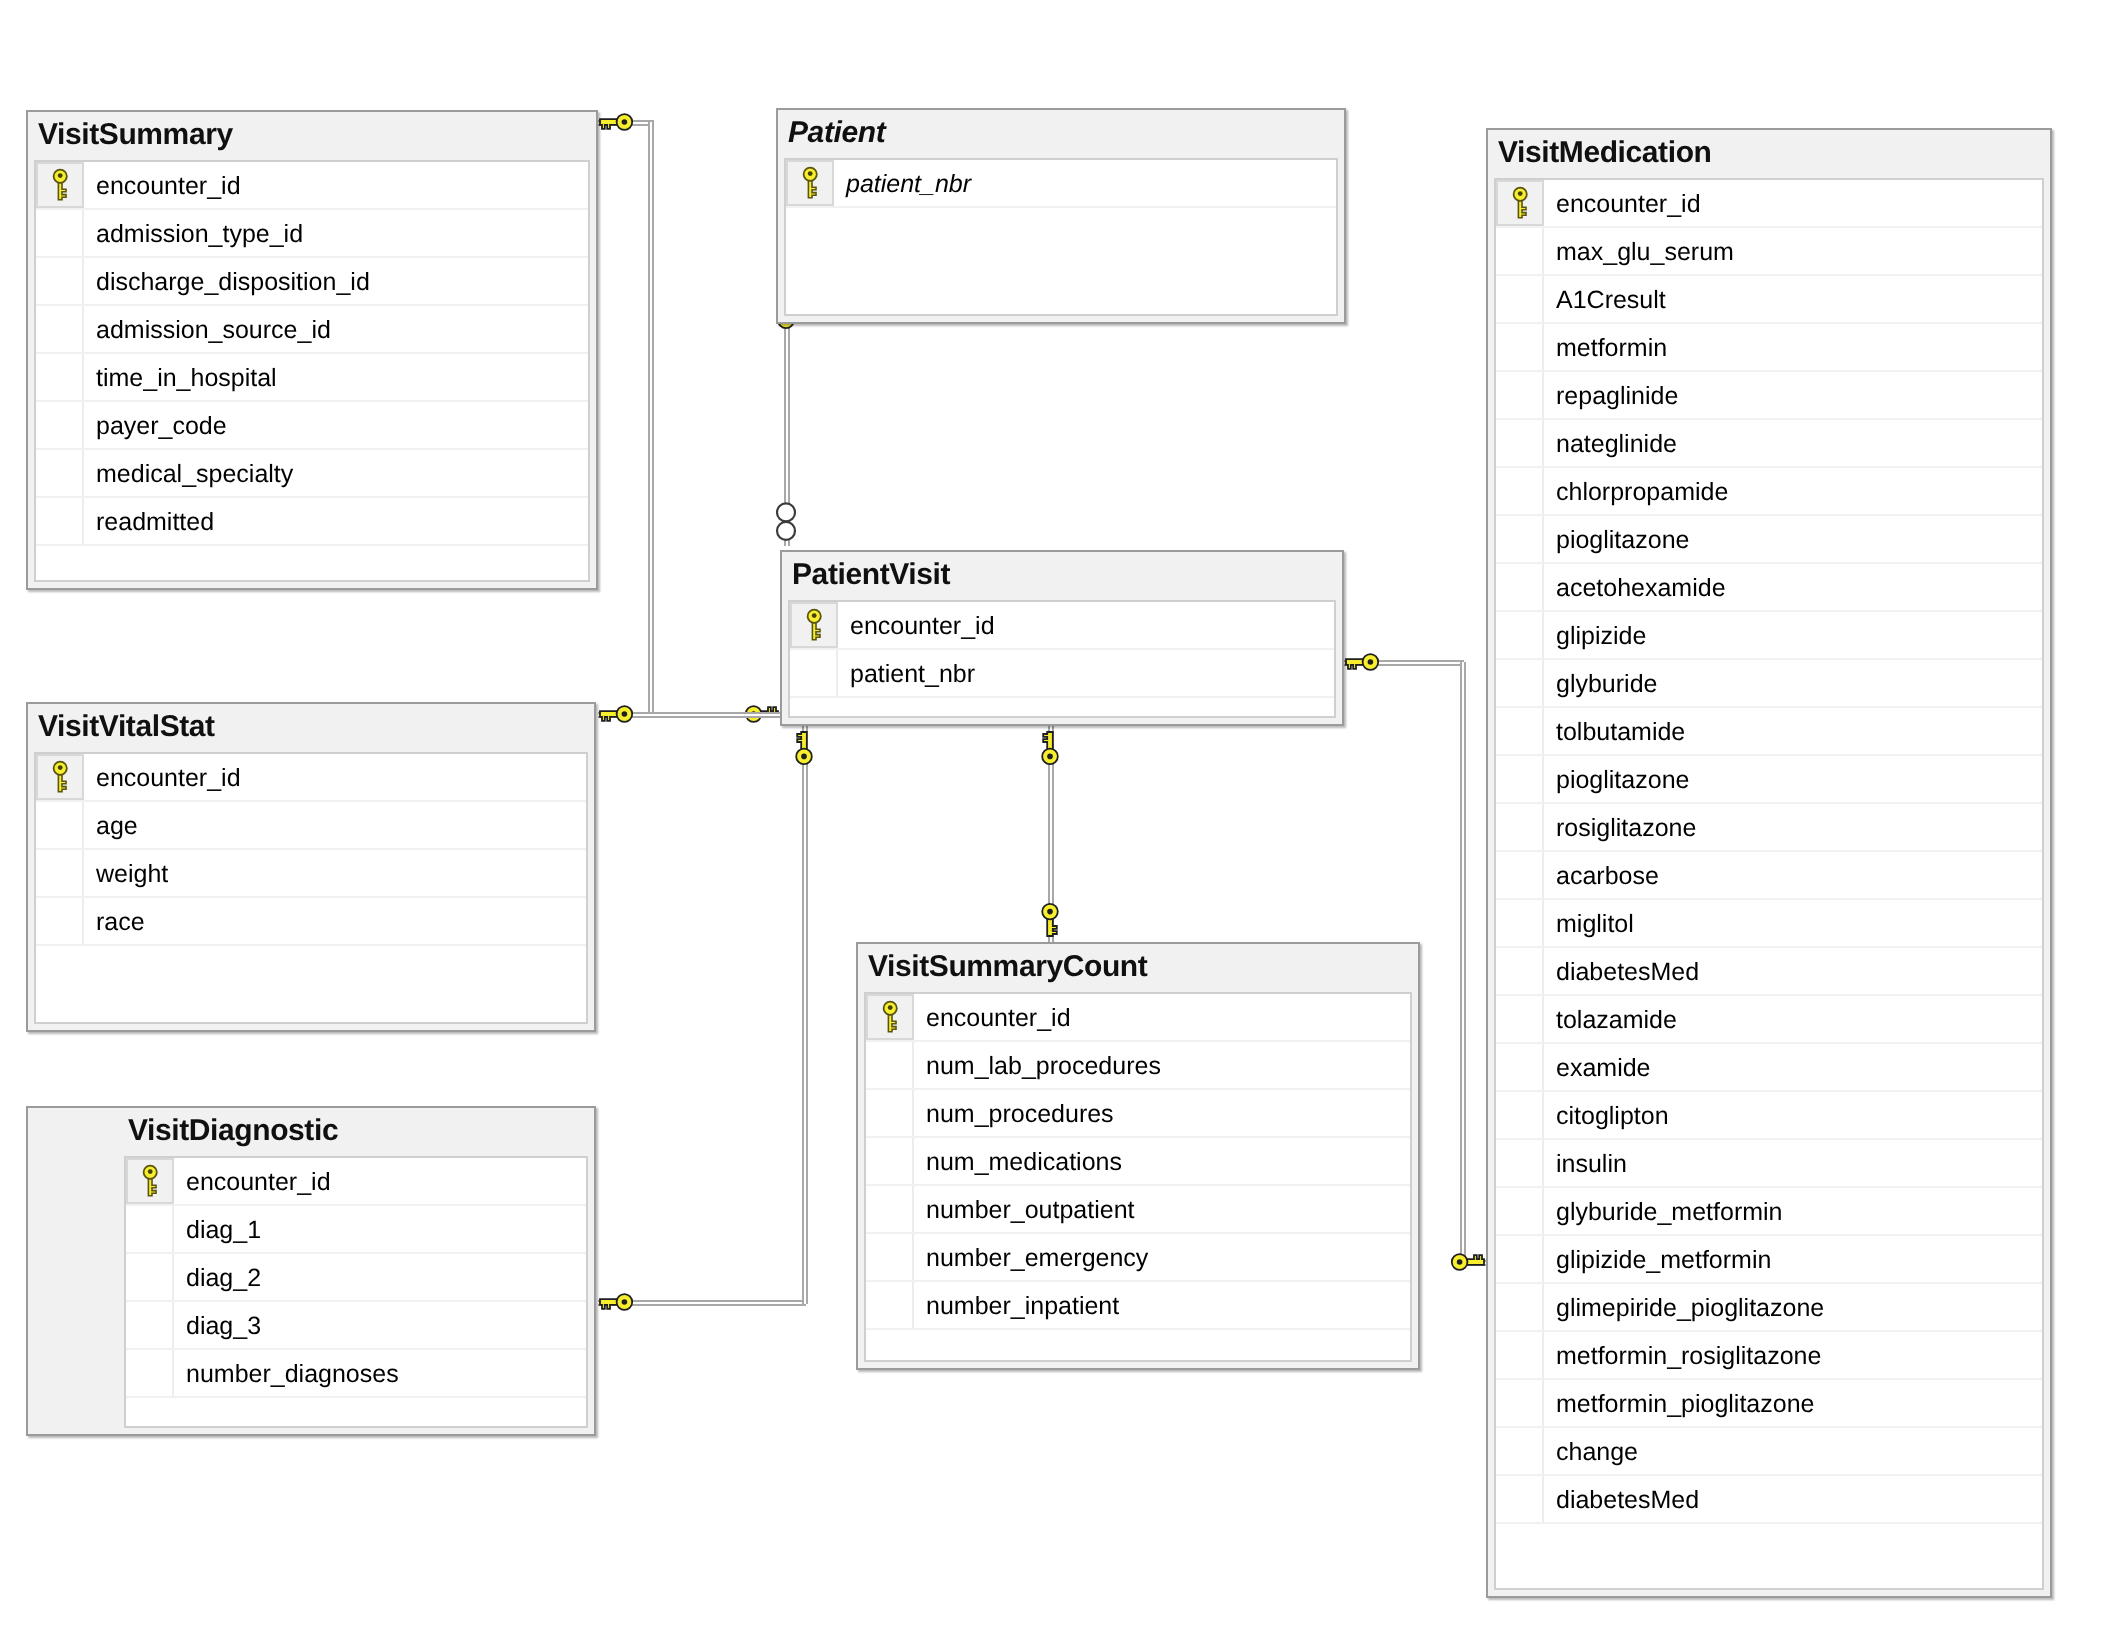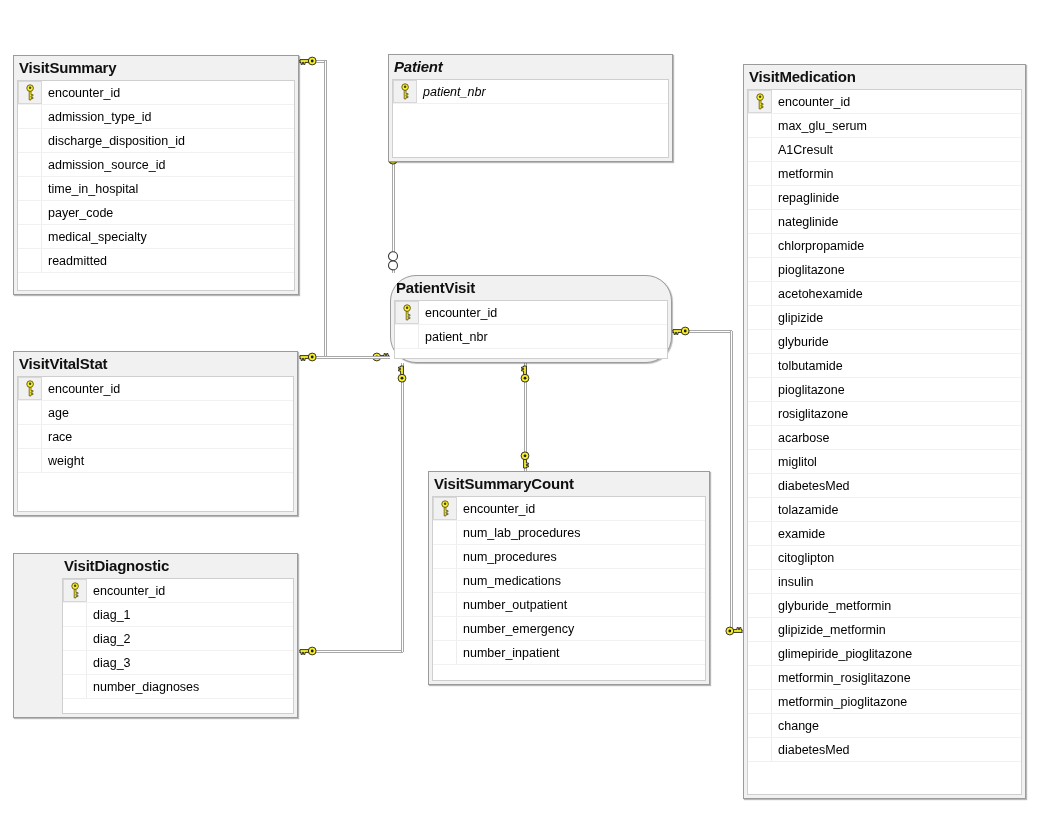"PatientVisit" div.entity { border-radius: 26px -> none }
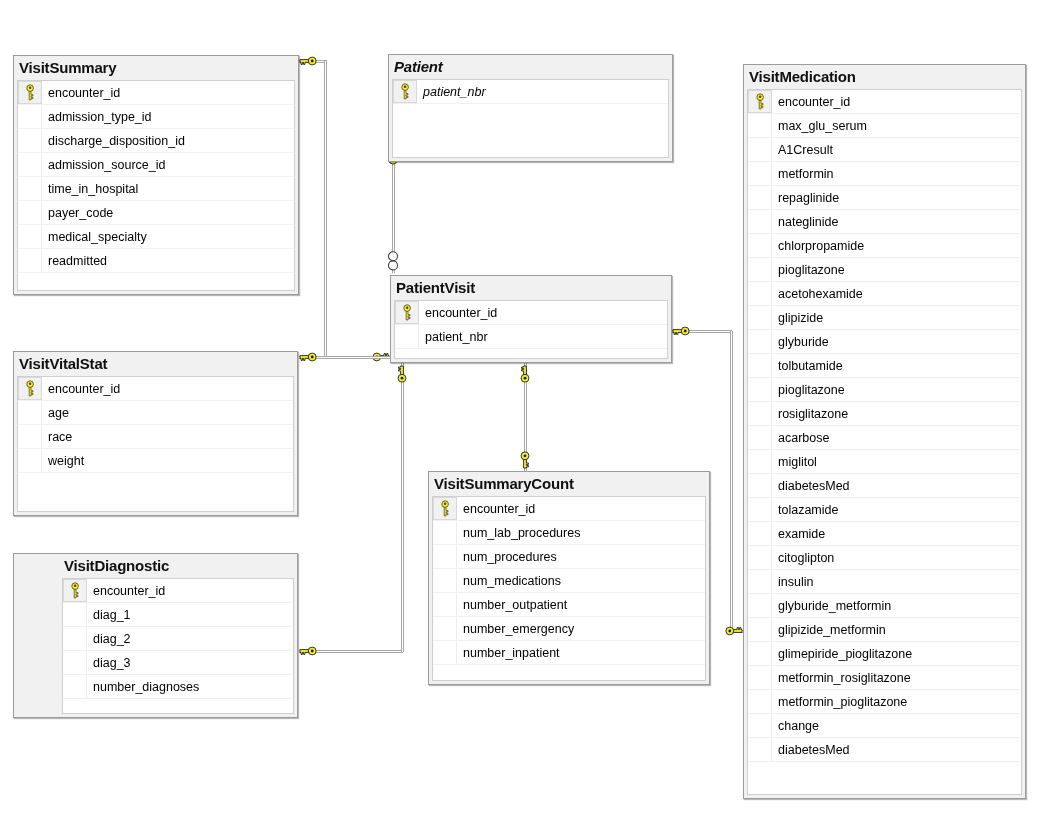"race" div.col-row { order: before "weight" -> after "weight" }
